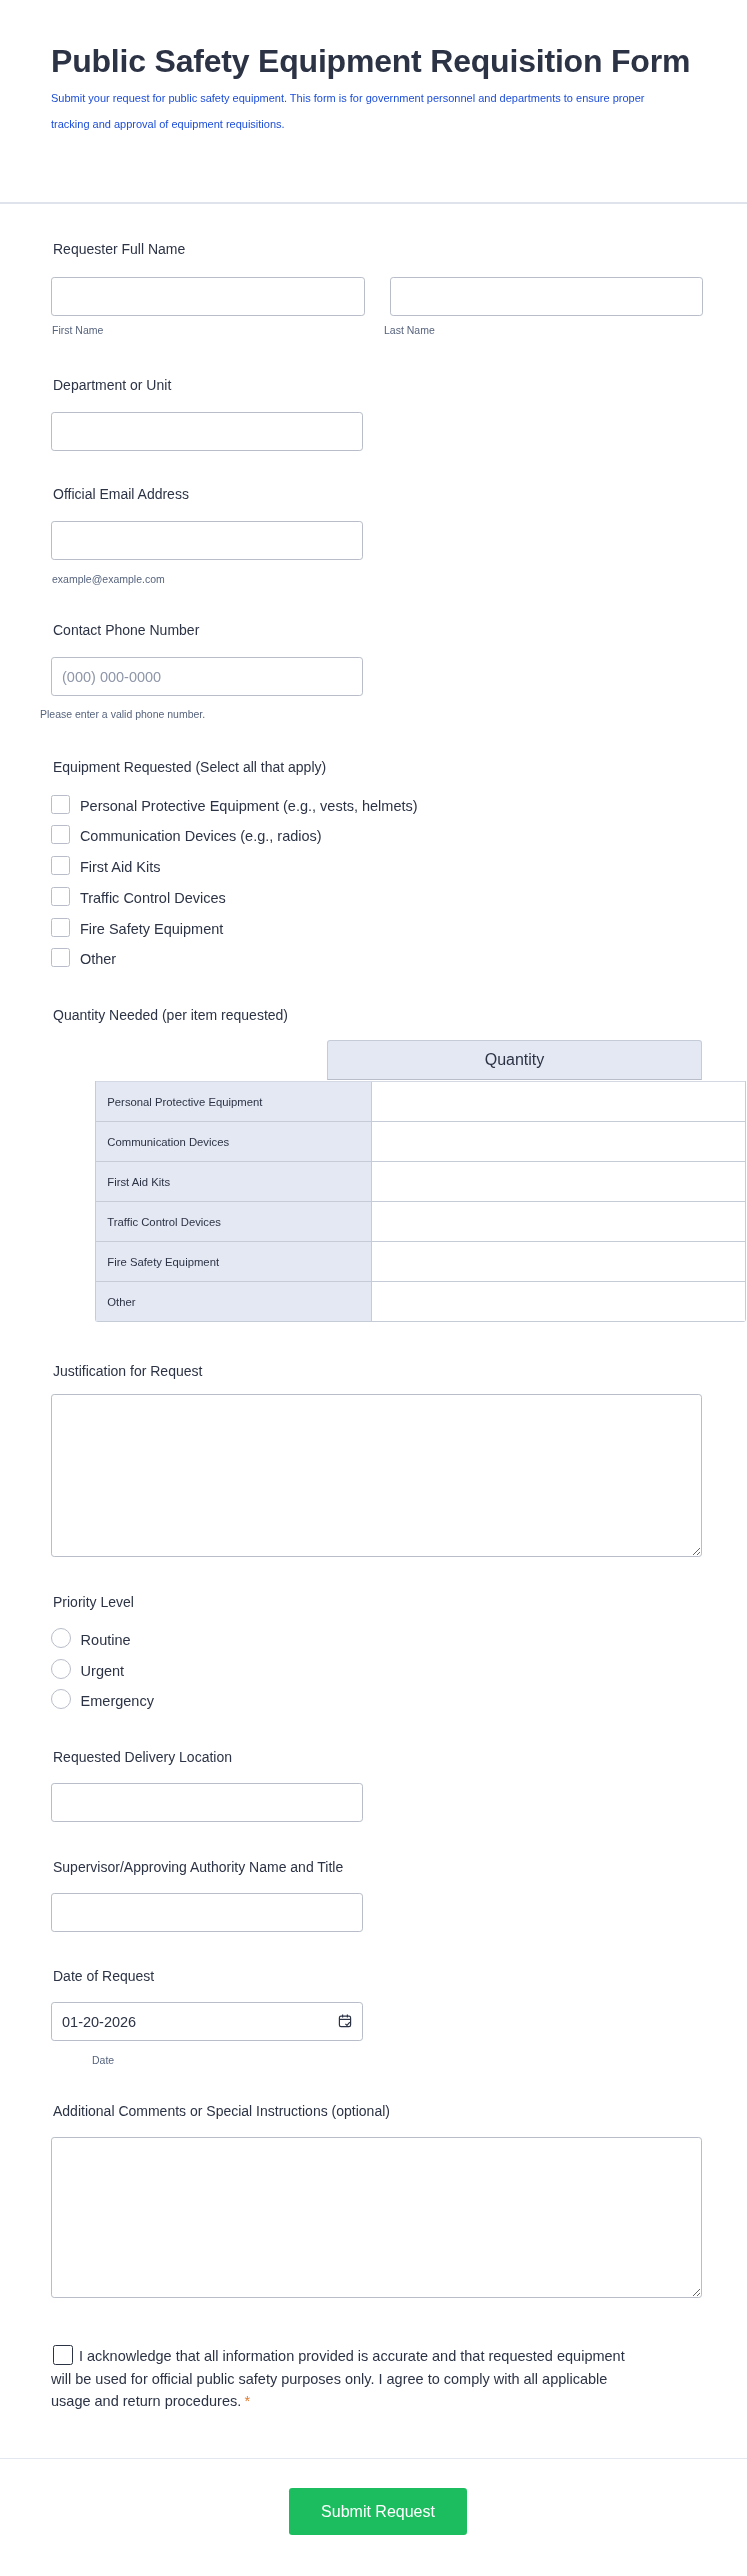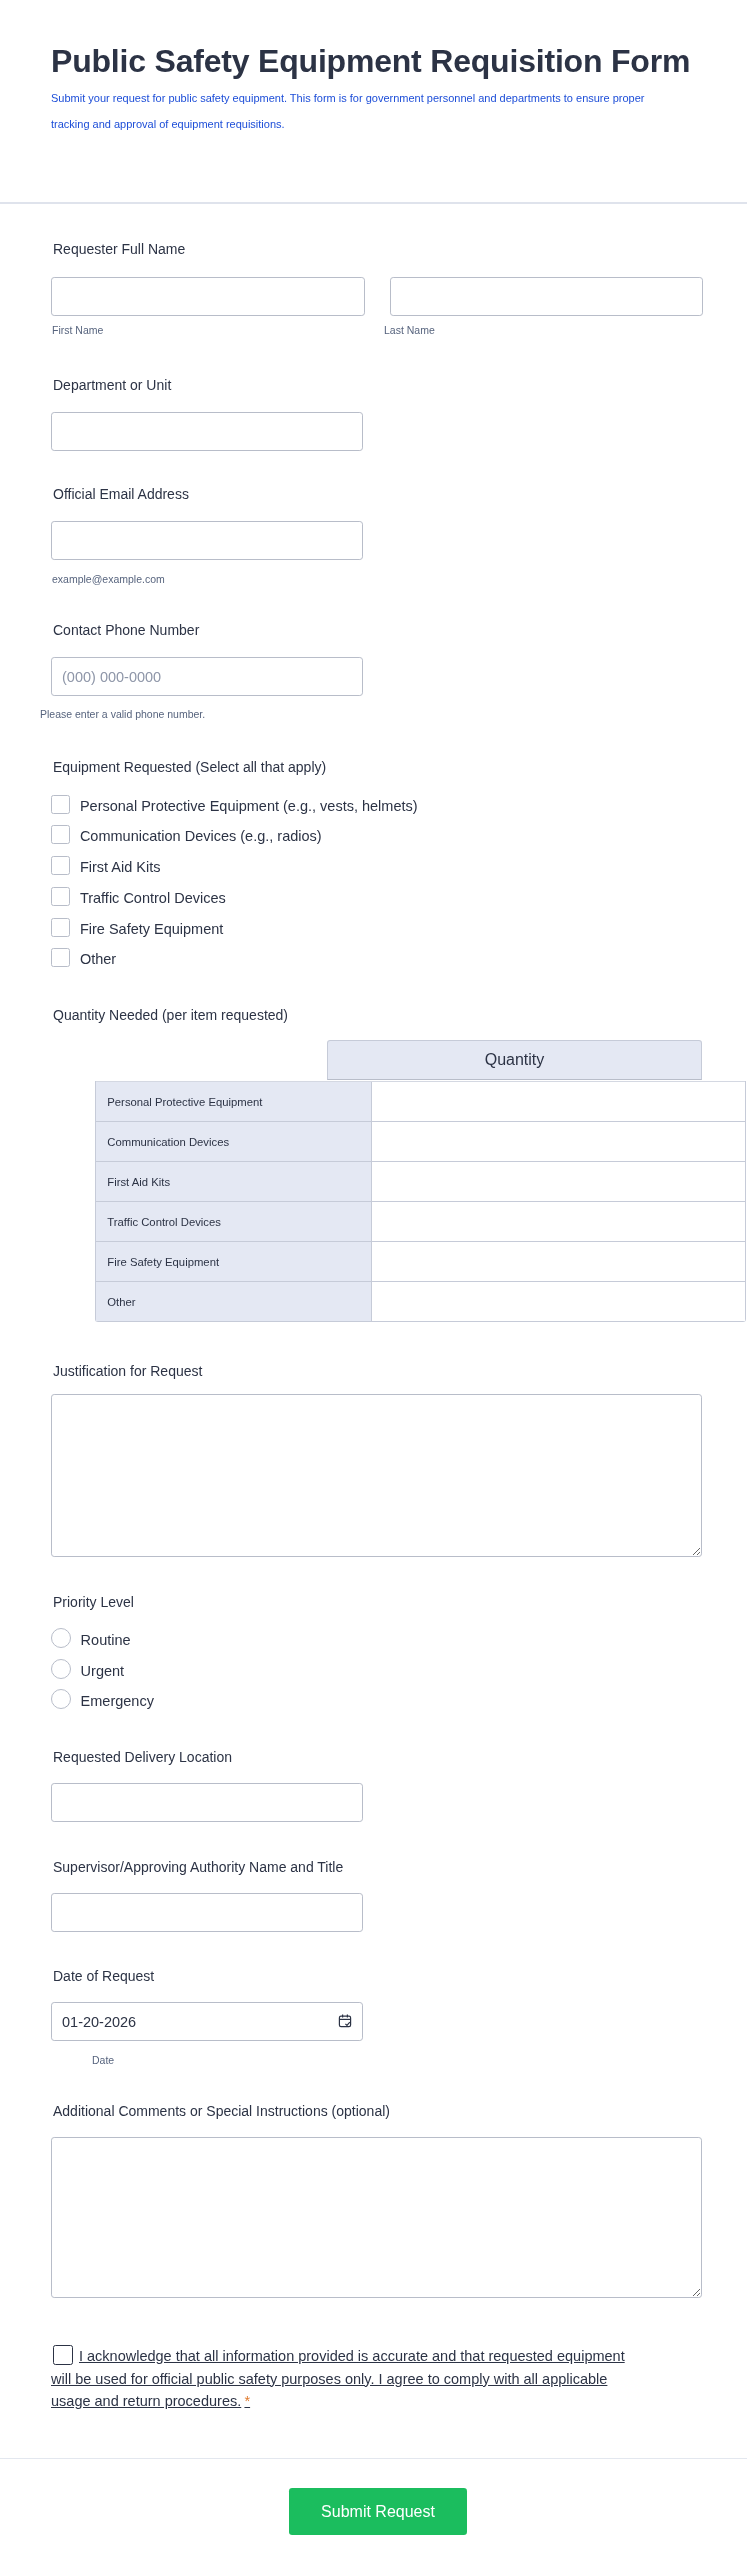"I acknowledge that all information" .ack-text { text-decoration: underline -> none }
